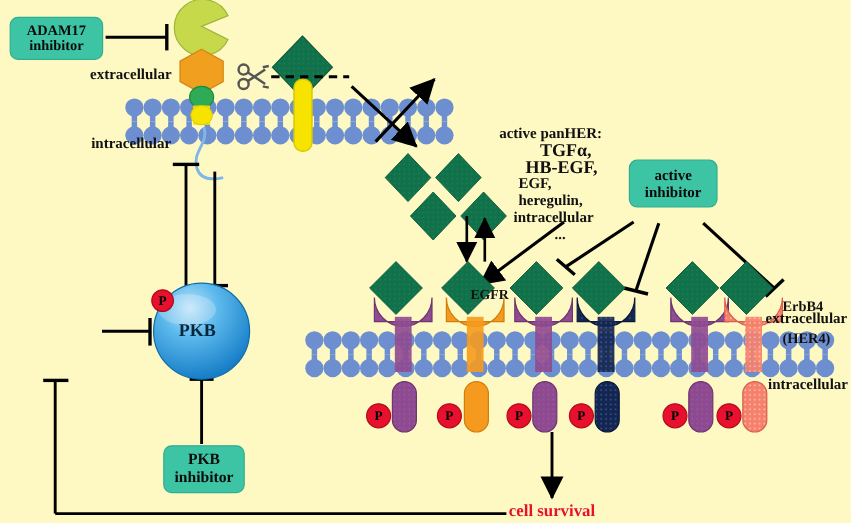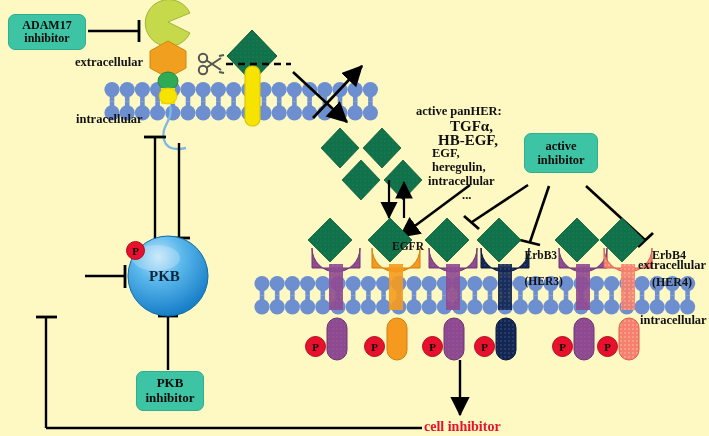"ErbB3" div.lbl { html: <div> <span>ErbB3</span><br> <span>(HER3)</span> </div> -> none }
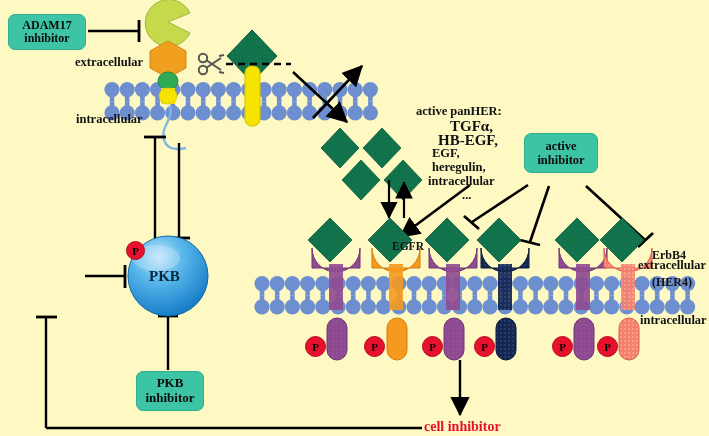"cell inhibitor" div.lbl { text: inhibitor -> survival }
